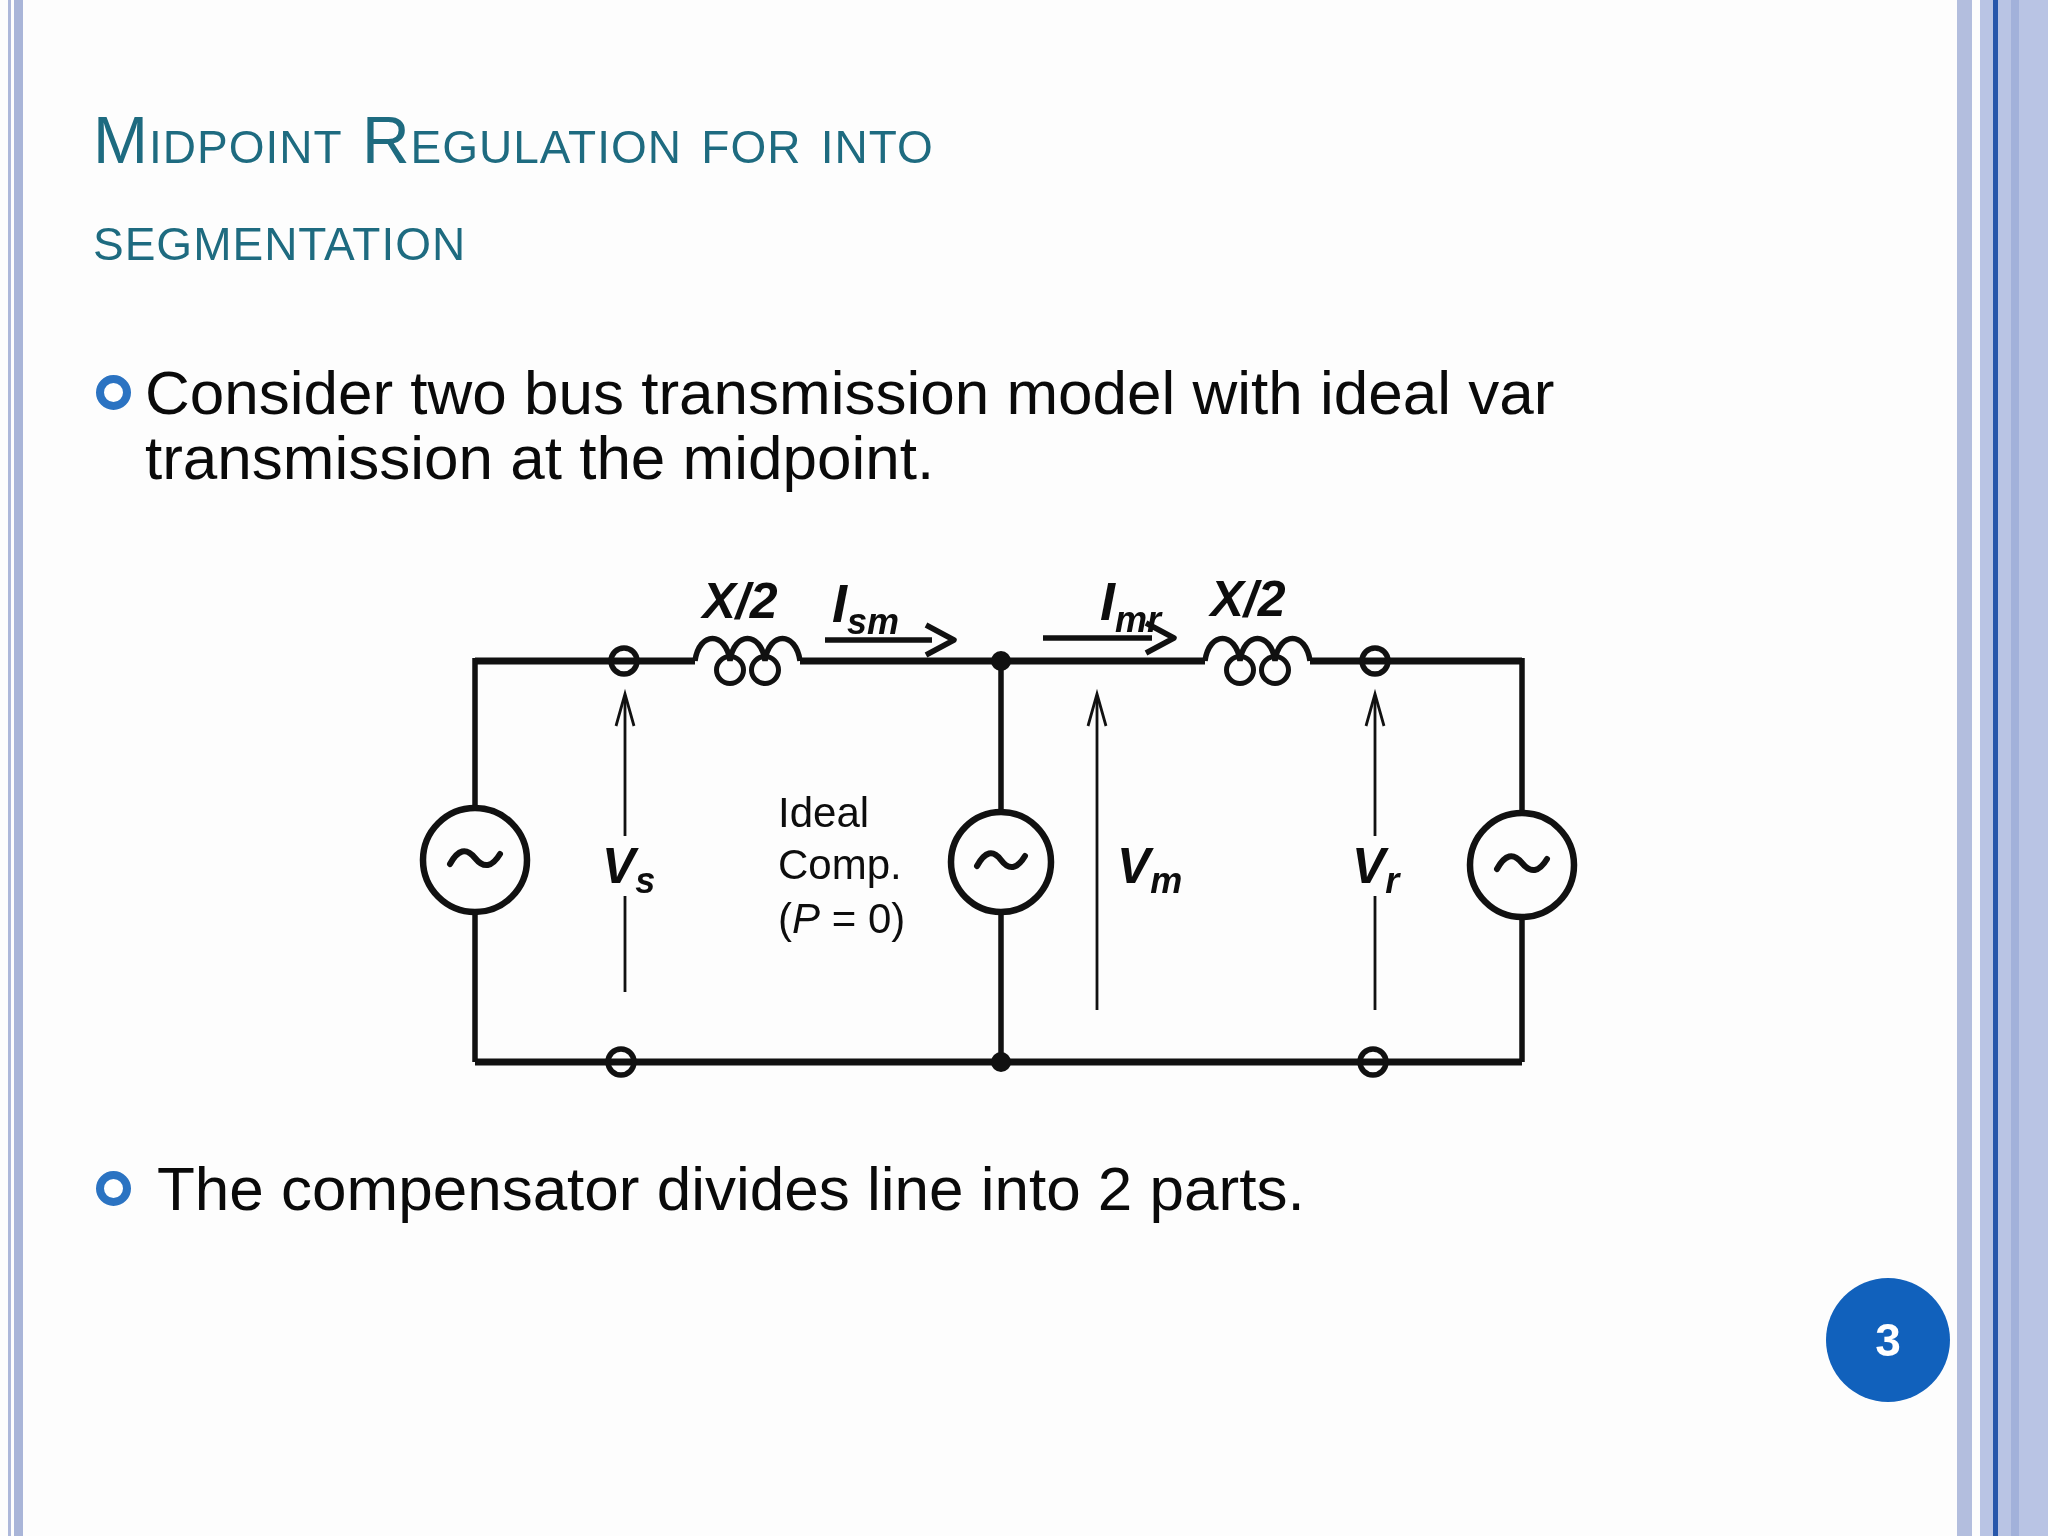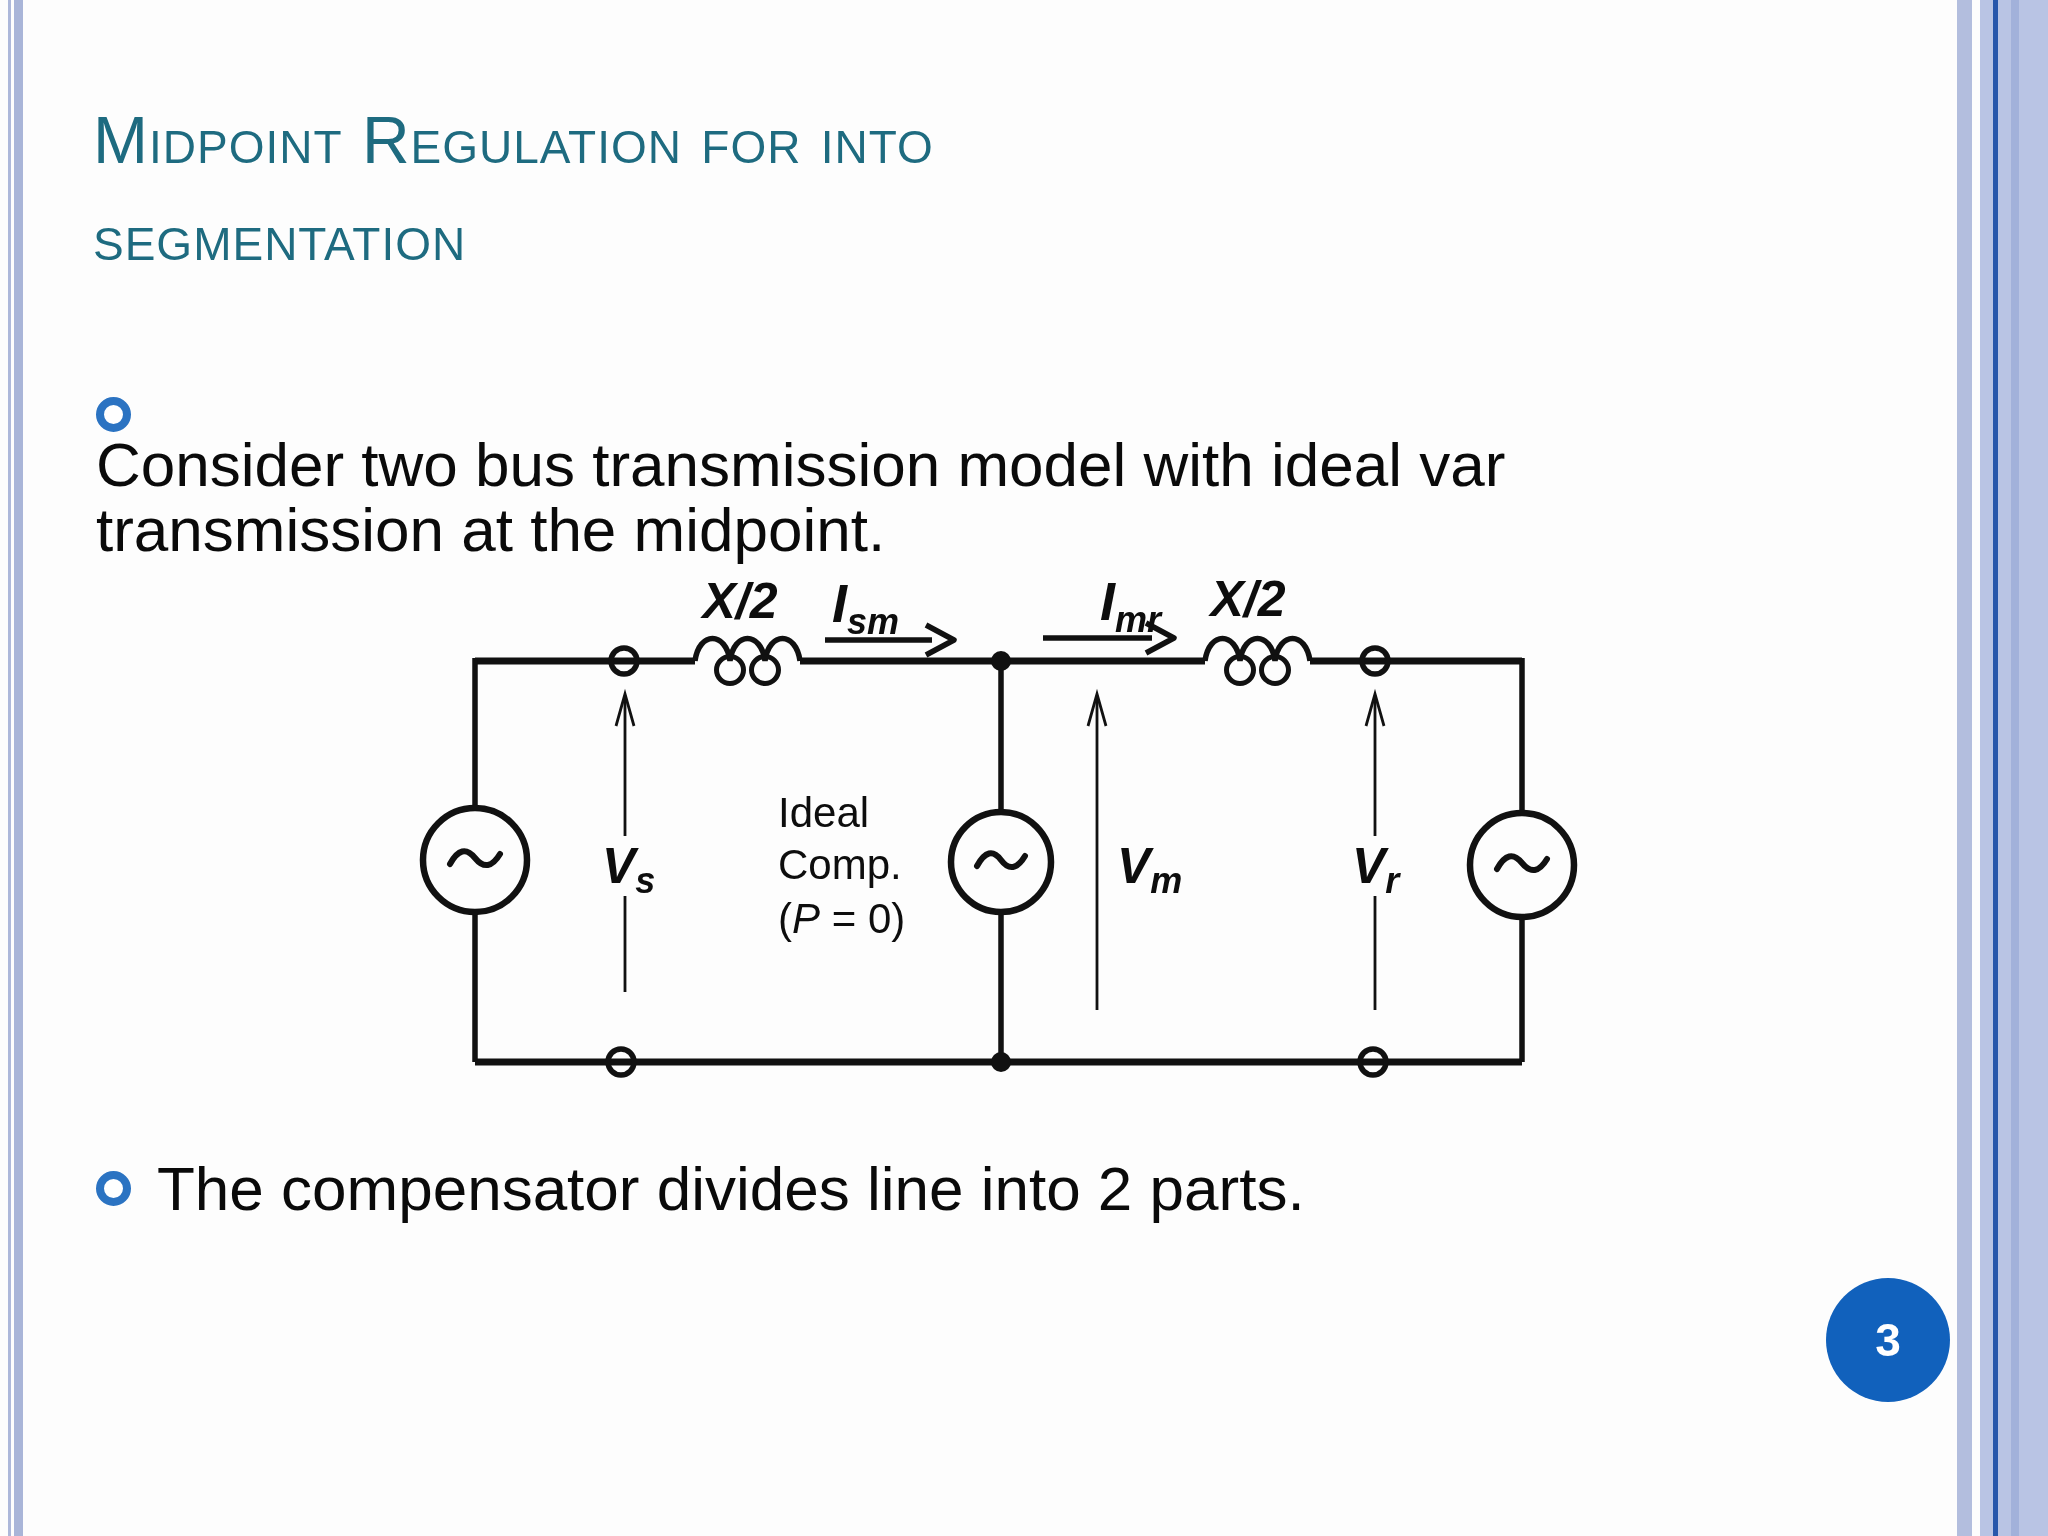"Consider two bus transmission model" .bullet-1 { flex-direction: column -> none; top: 382px -> 360px }
